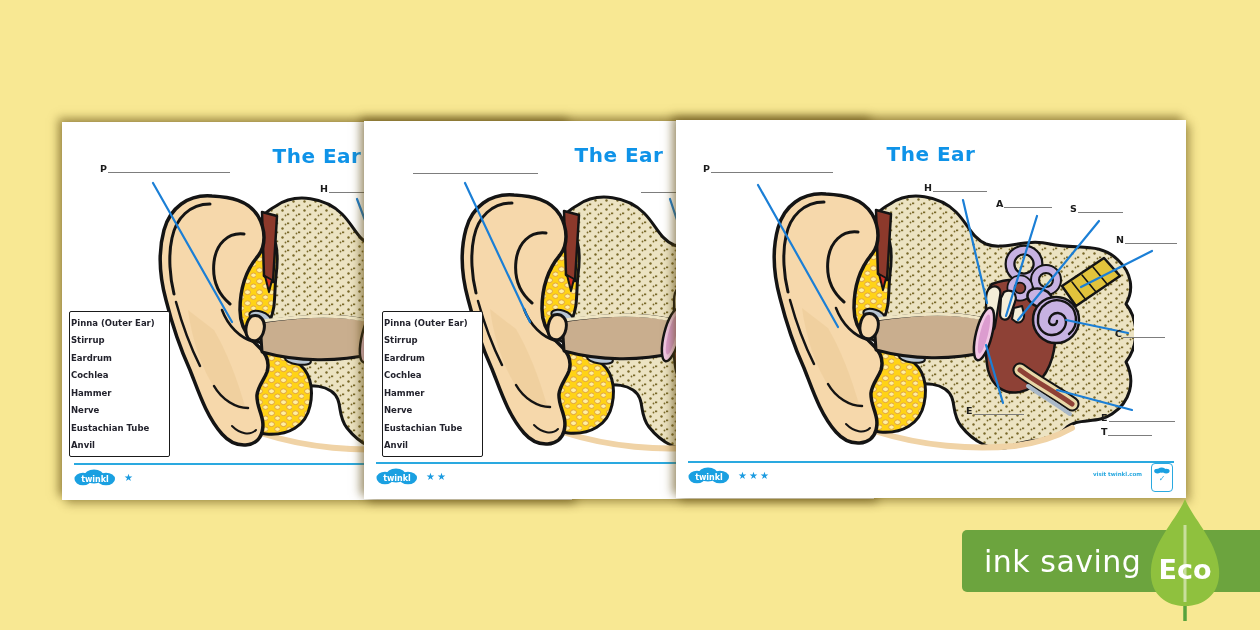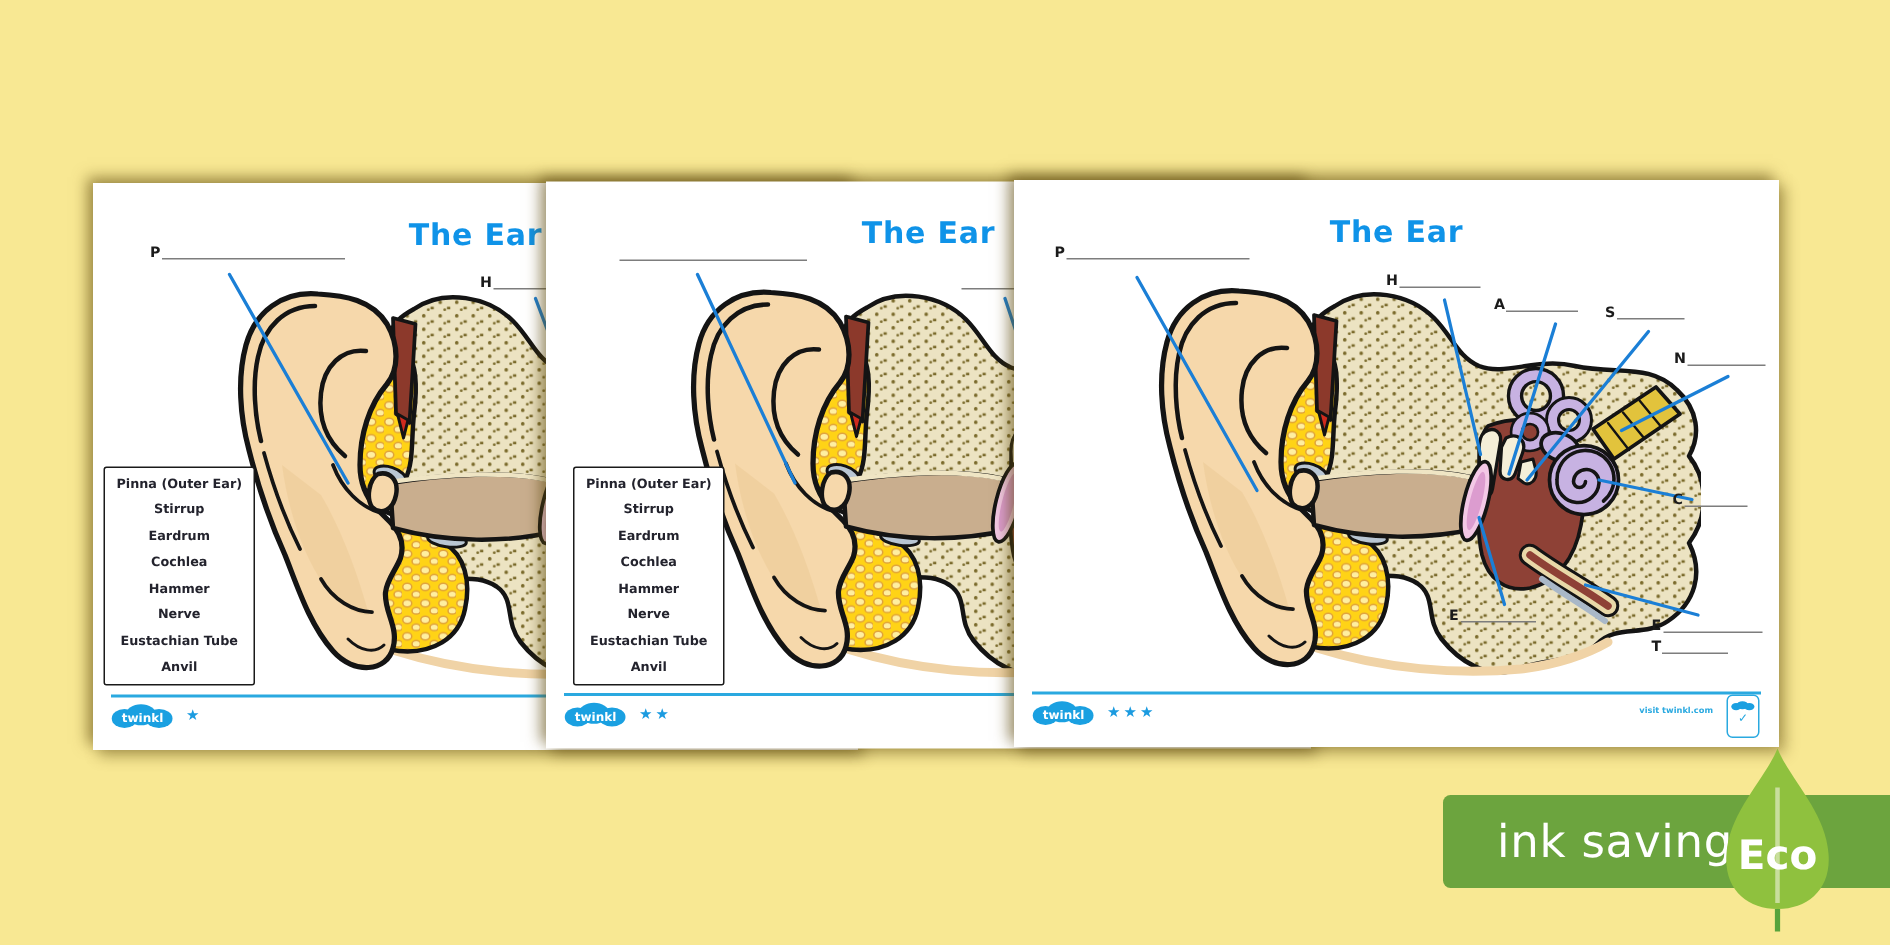"Pinna (Outer Ear)" .wordbank { align-items: center -> none; padding: 6px 20px -> 6px 1px }
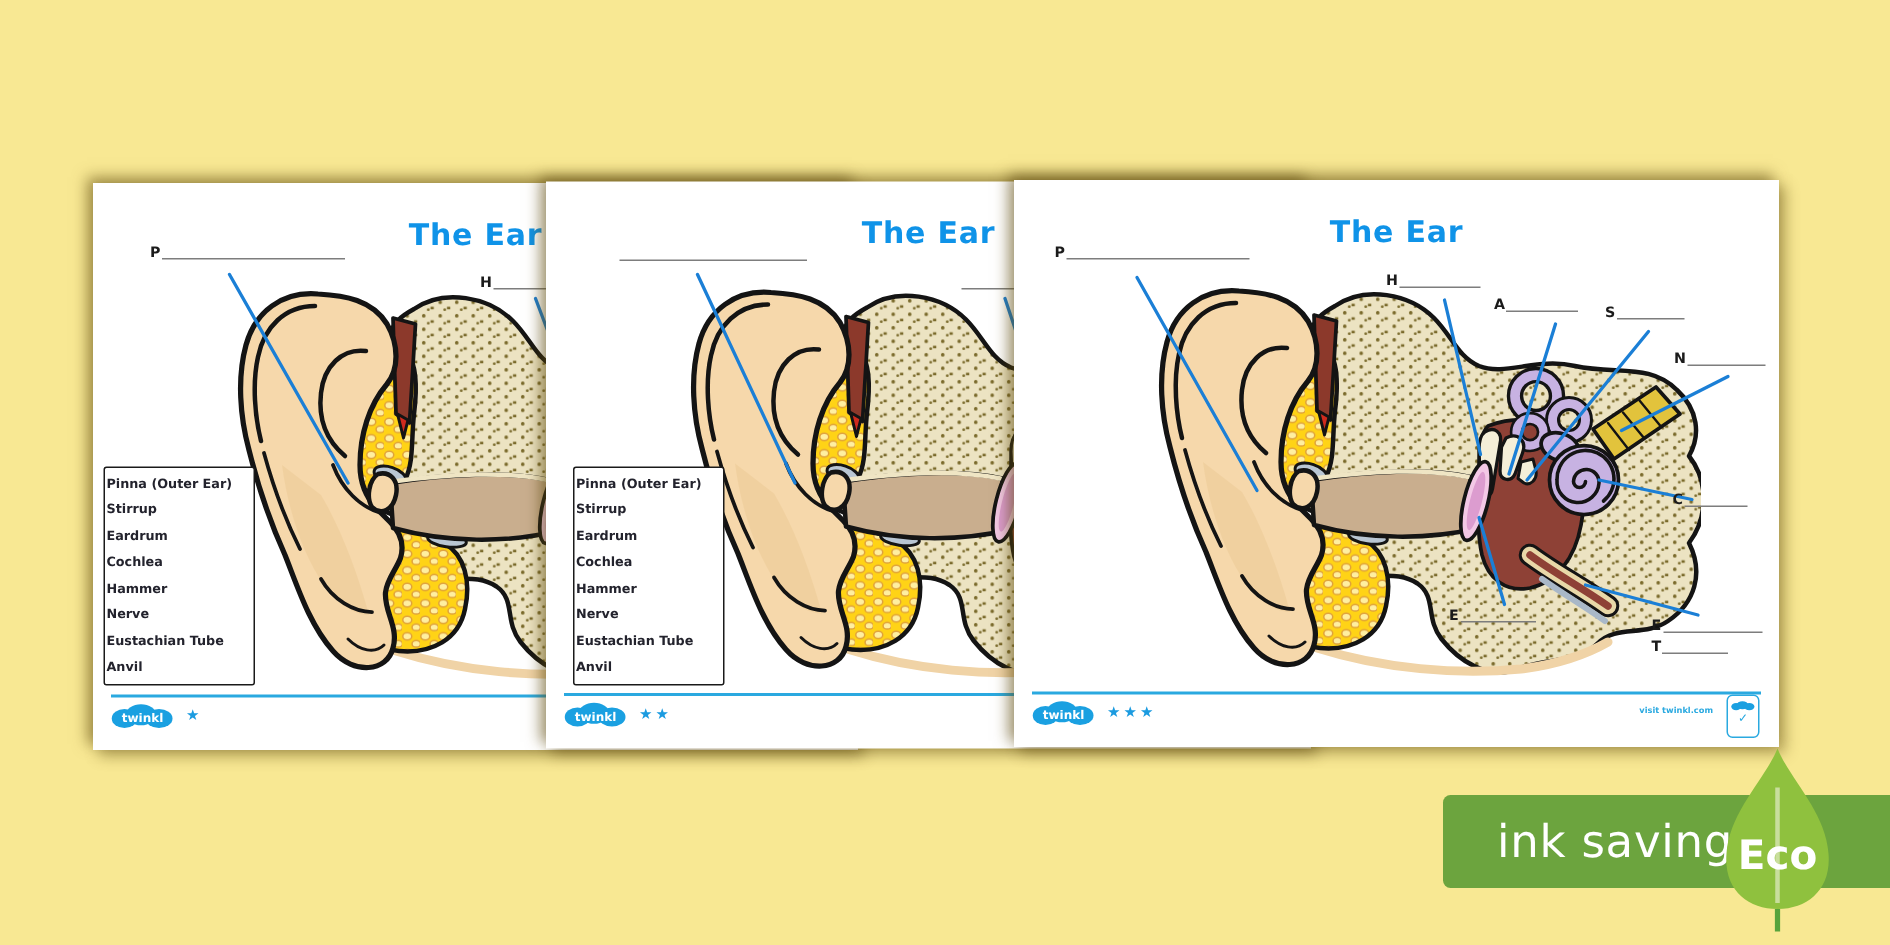"ink saving" .eco-banner .txt { margin-left: 36px -> 22px }
